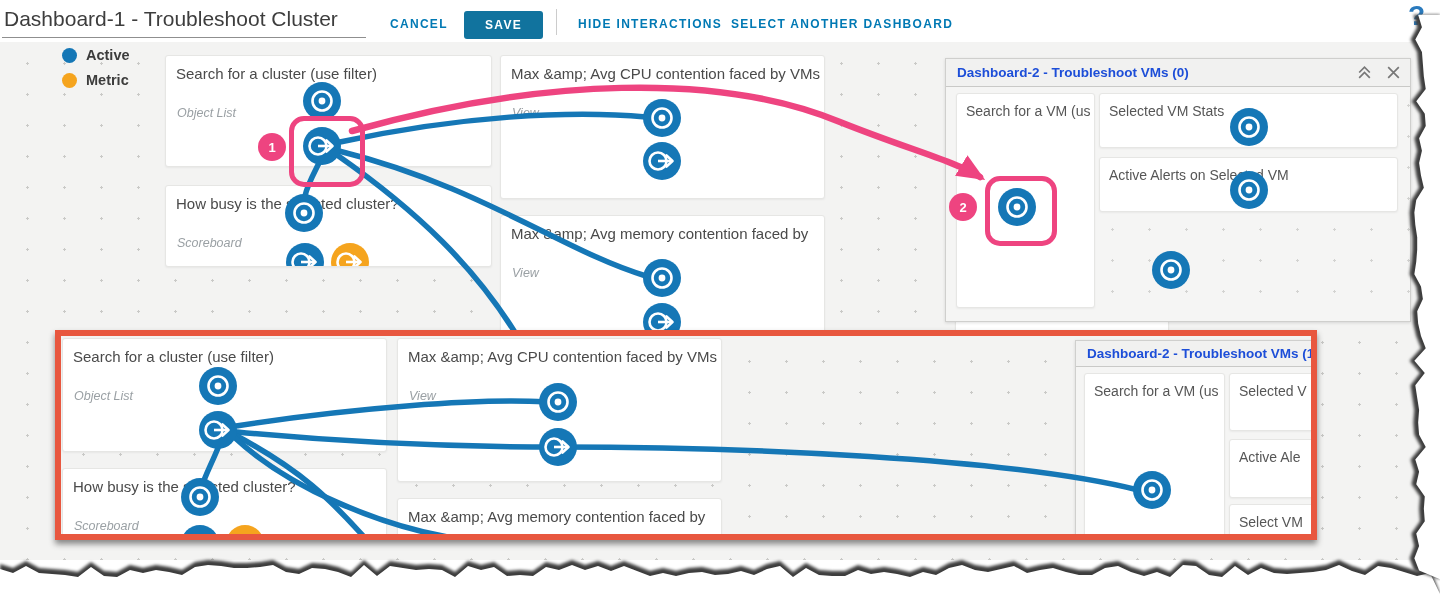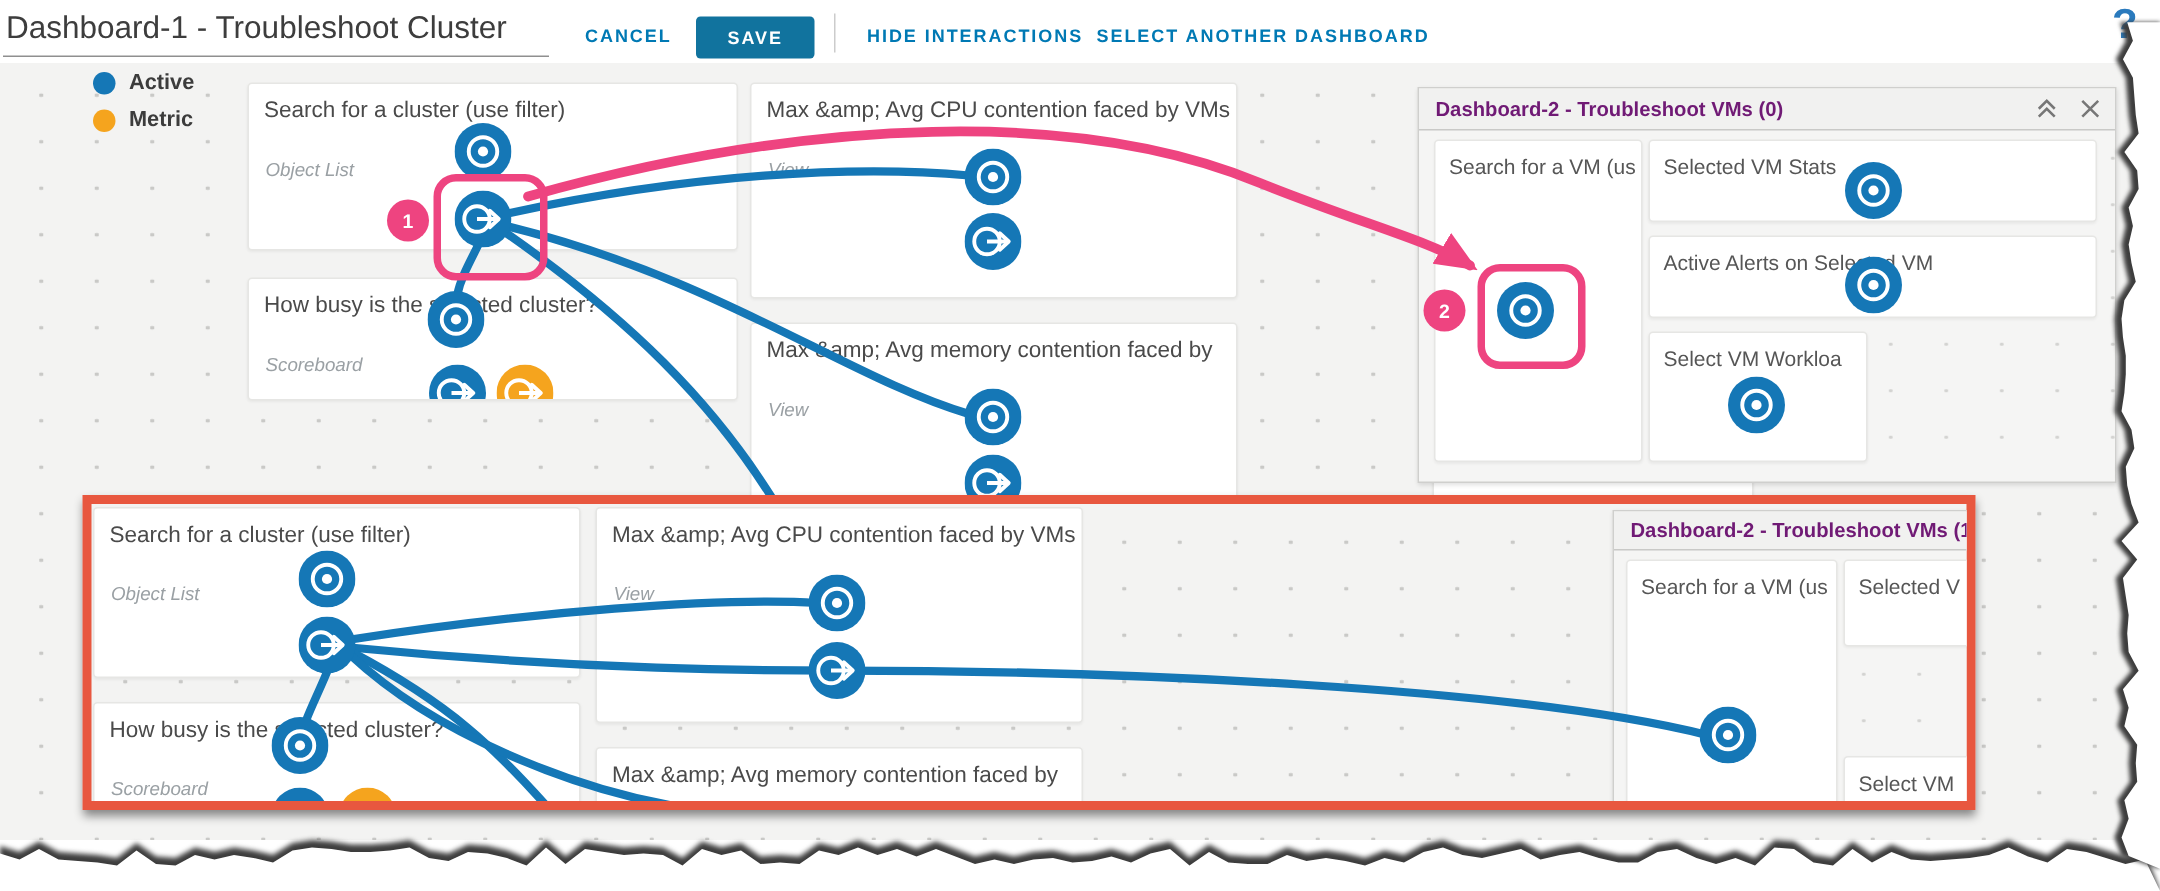"Dashboard-2 - Troubleshoot VMs (0)" .ptitle { color: #701a75 -> #1d4ed8 }
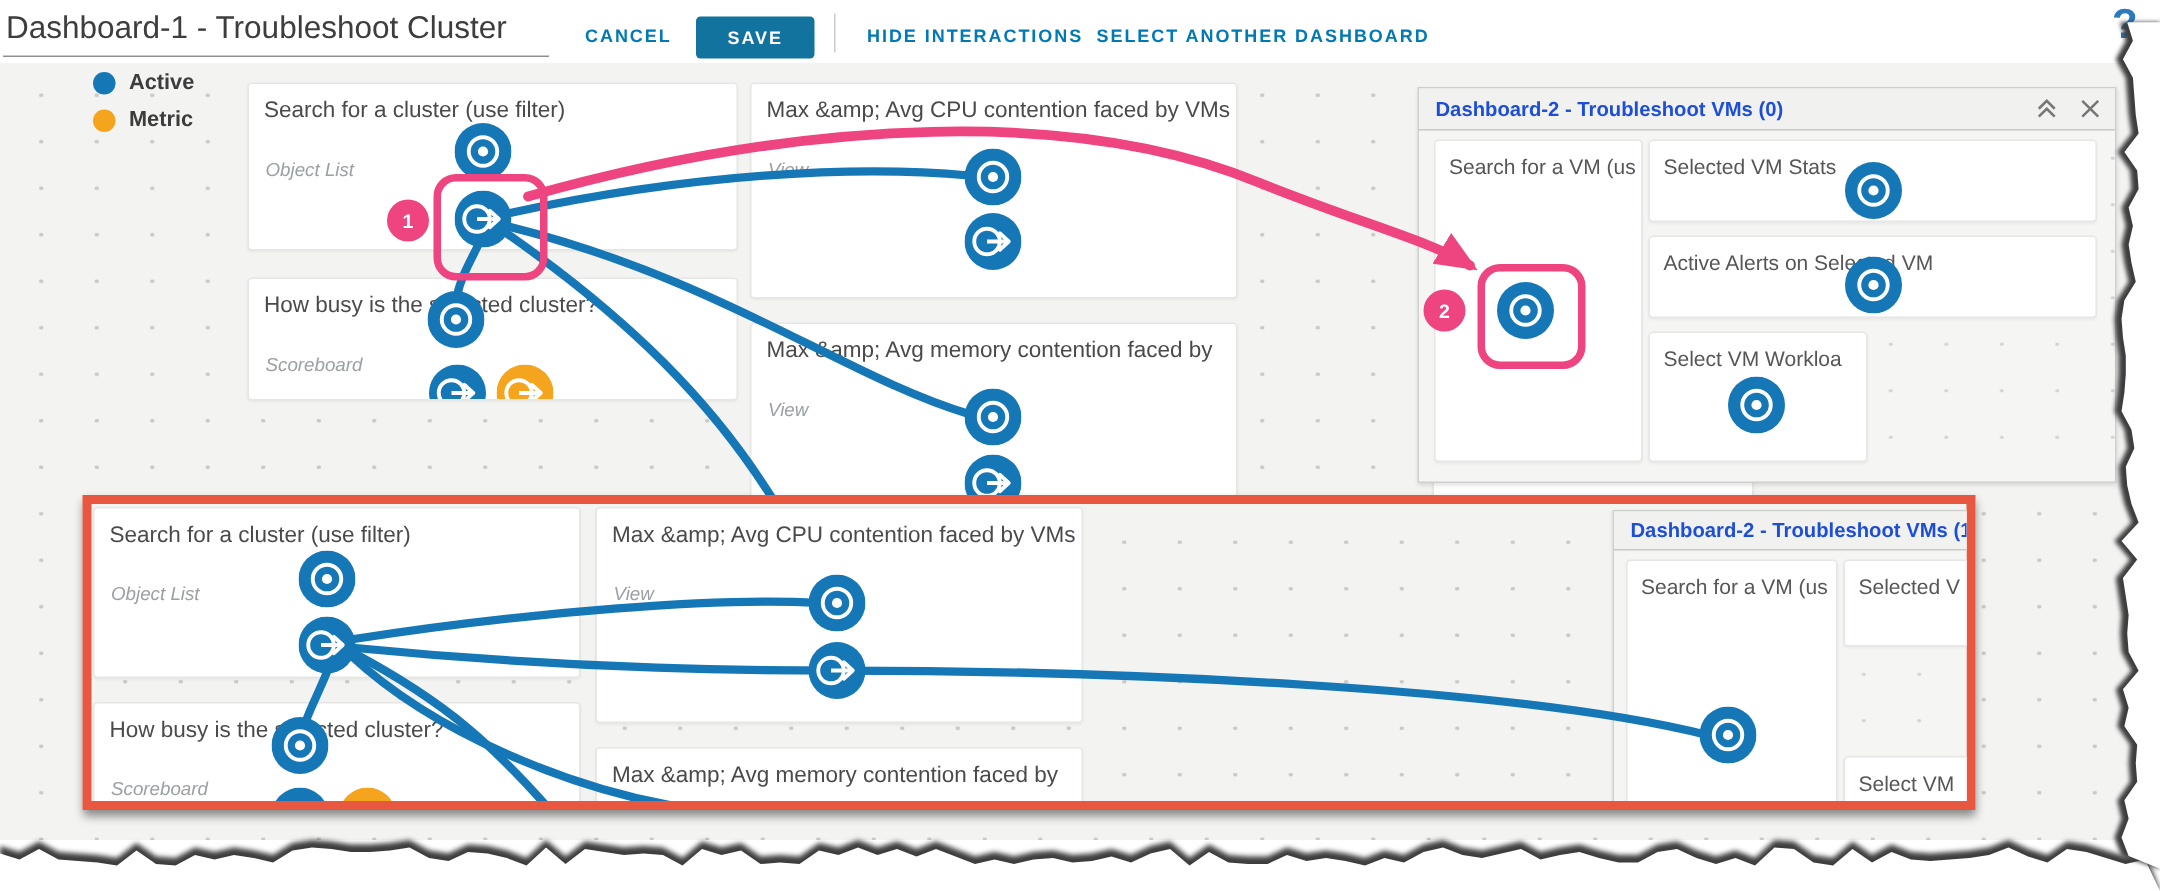"Select VM Workloa" div.card { html: <div> <div>Select VM Workloa</div> </div> -> none }
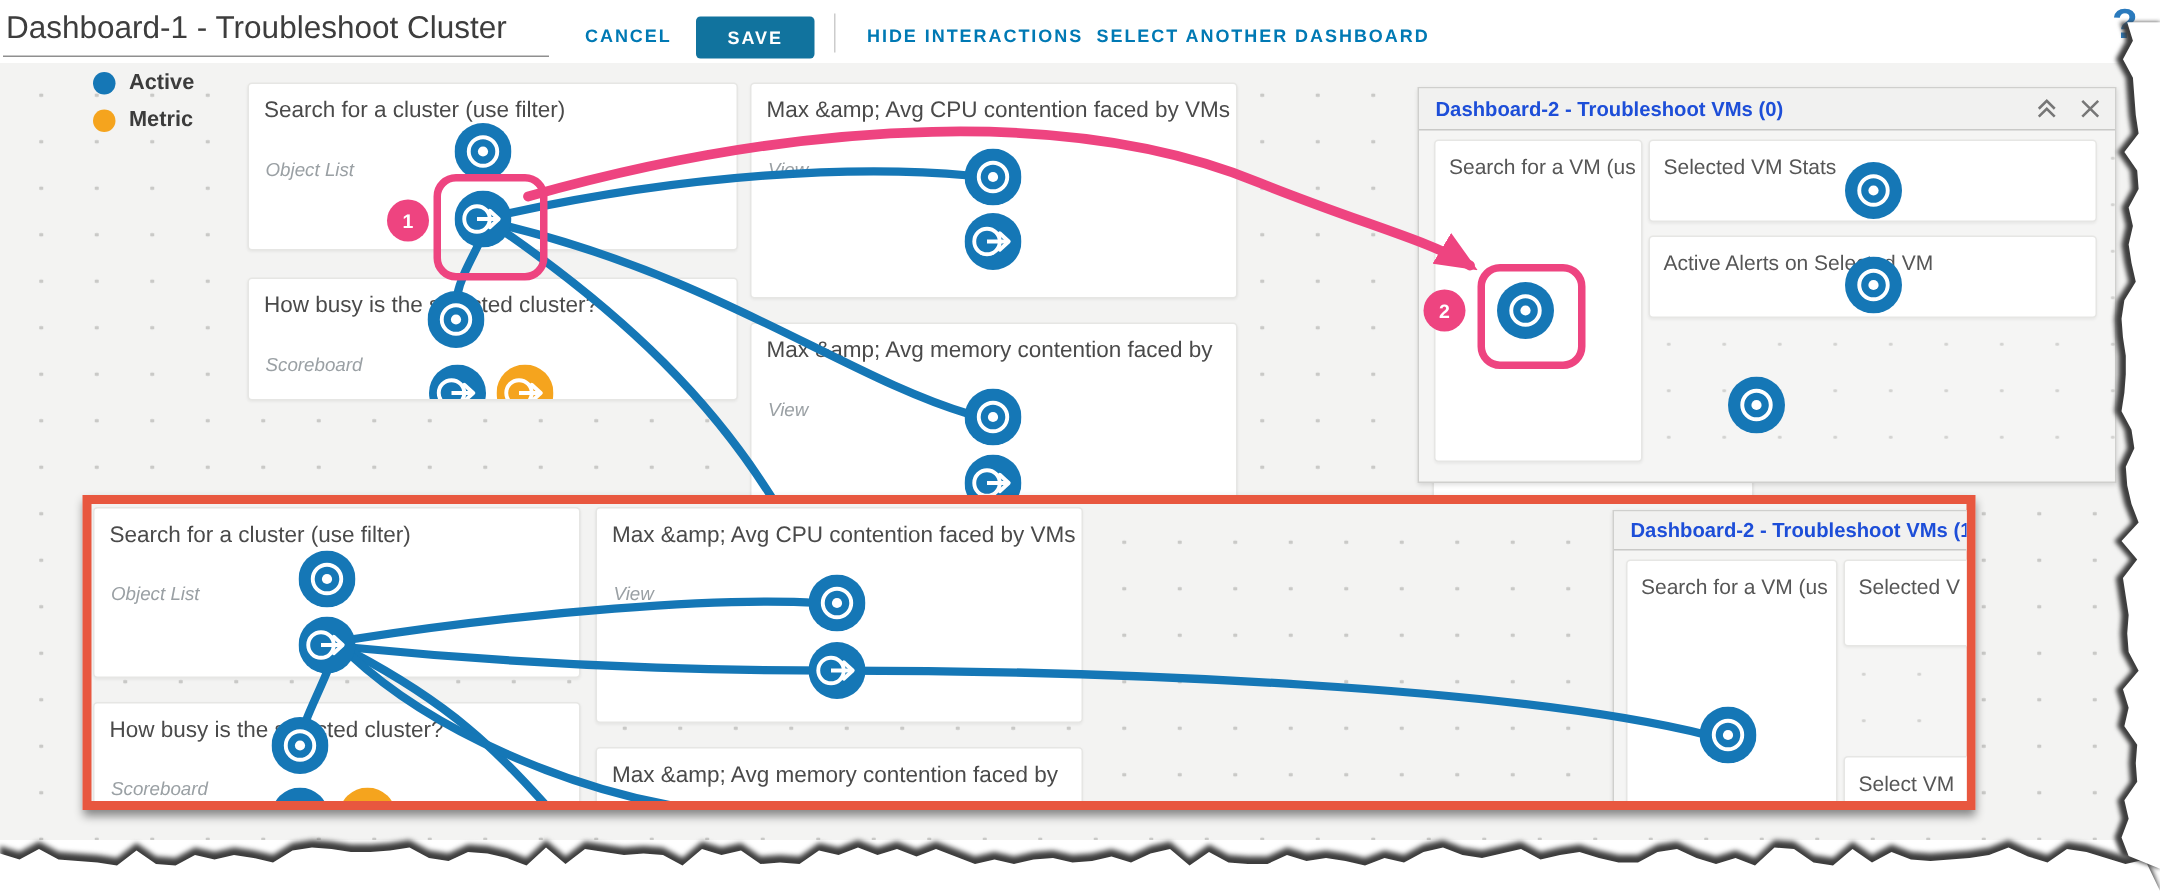"Active Ale" div.card { html: none -> <div> <div>Active Ale</div> </div> }
